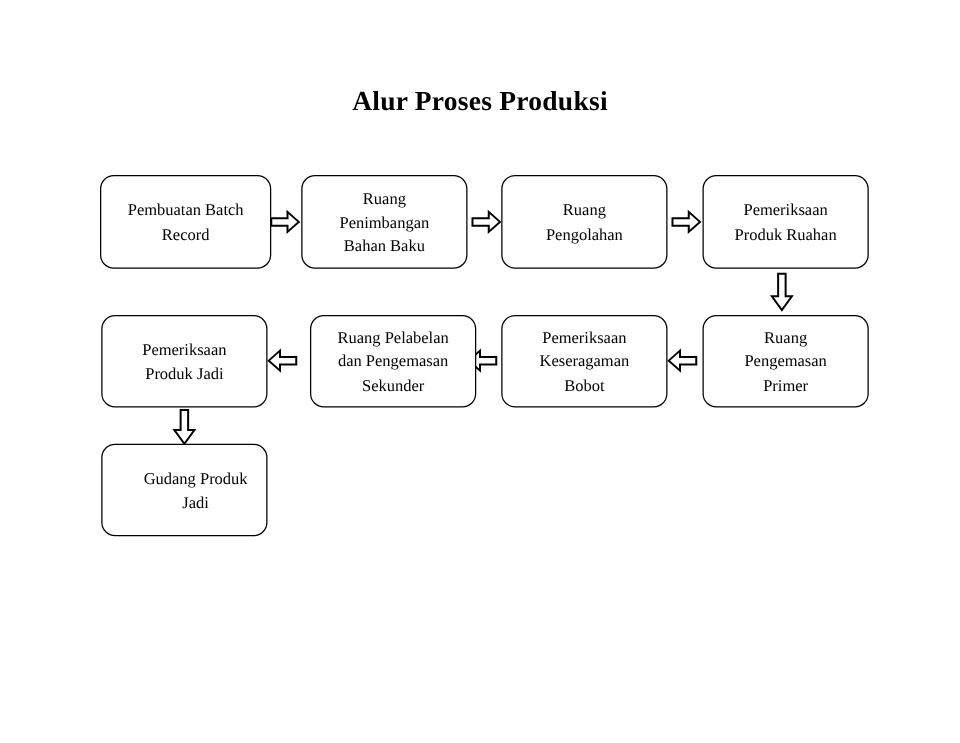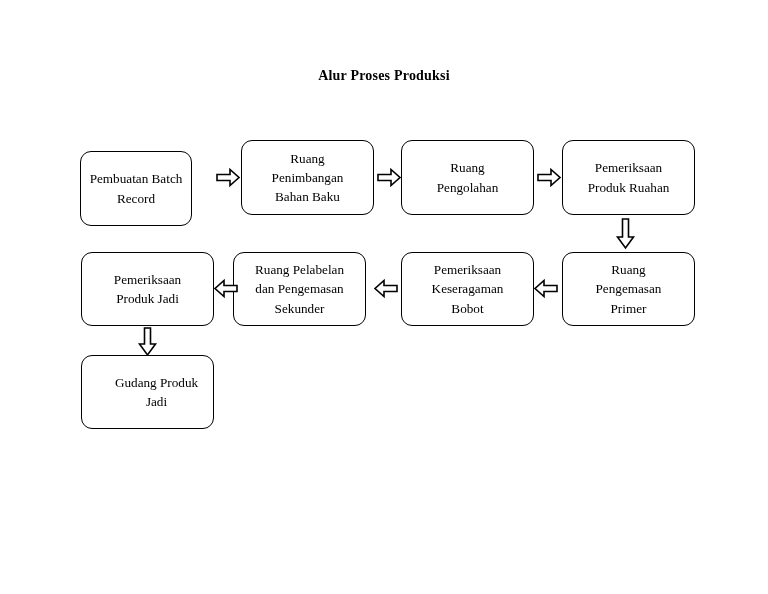"Alur Proses Produksi" .diagram-title { font-size: 14px -> 22px }
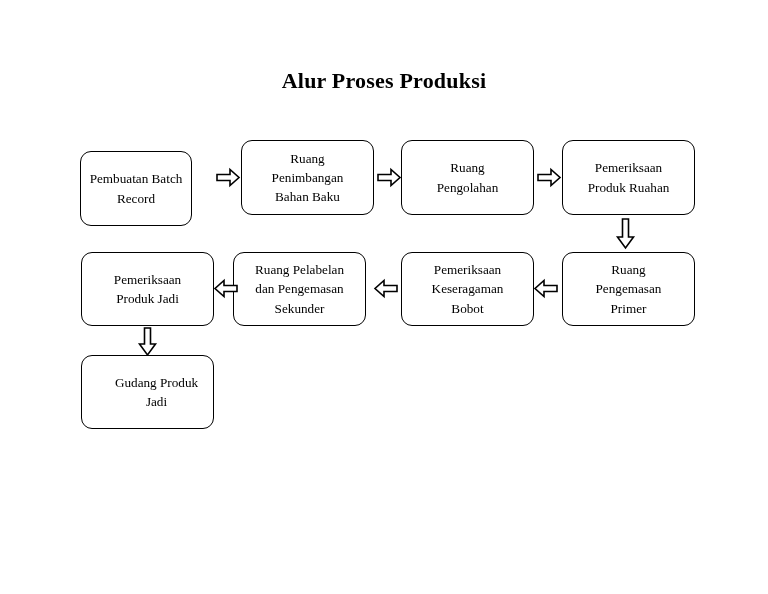"Pembuatan Batch" div.node { margin-top: 11px -> none; width: 112px -> 137px }
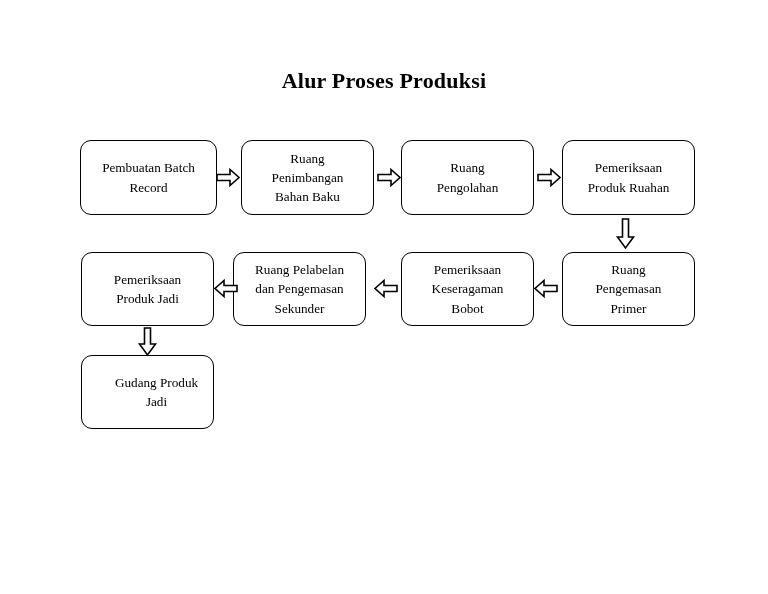"Ruang Pelabelan" div.node { left: 233px -> 248px }
